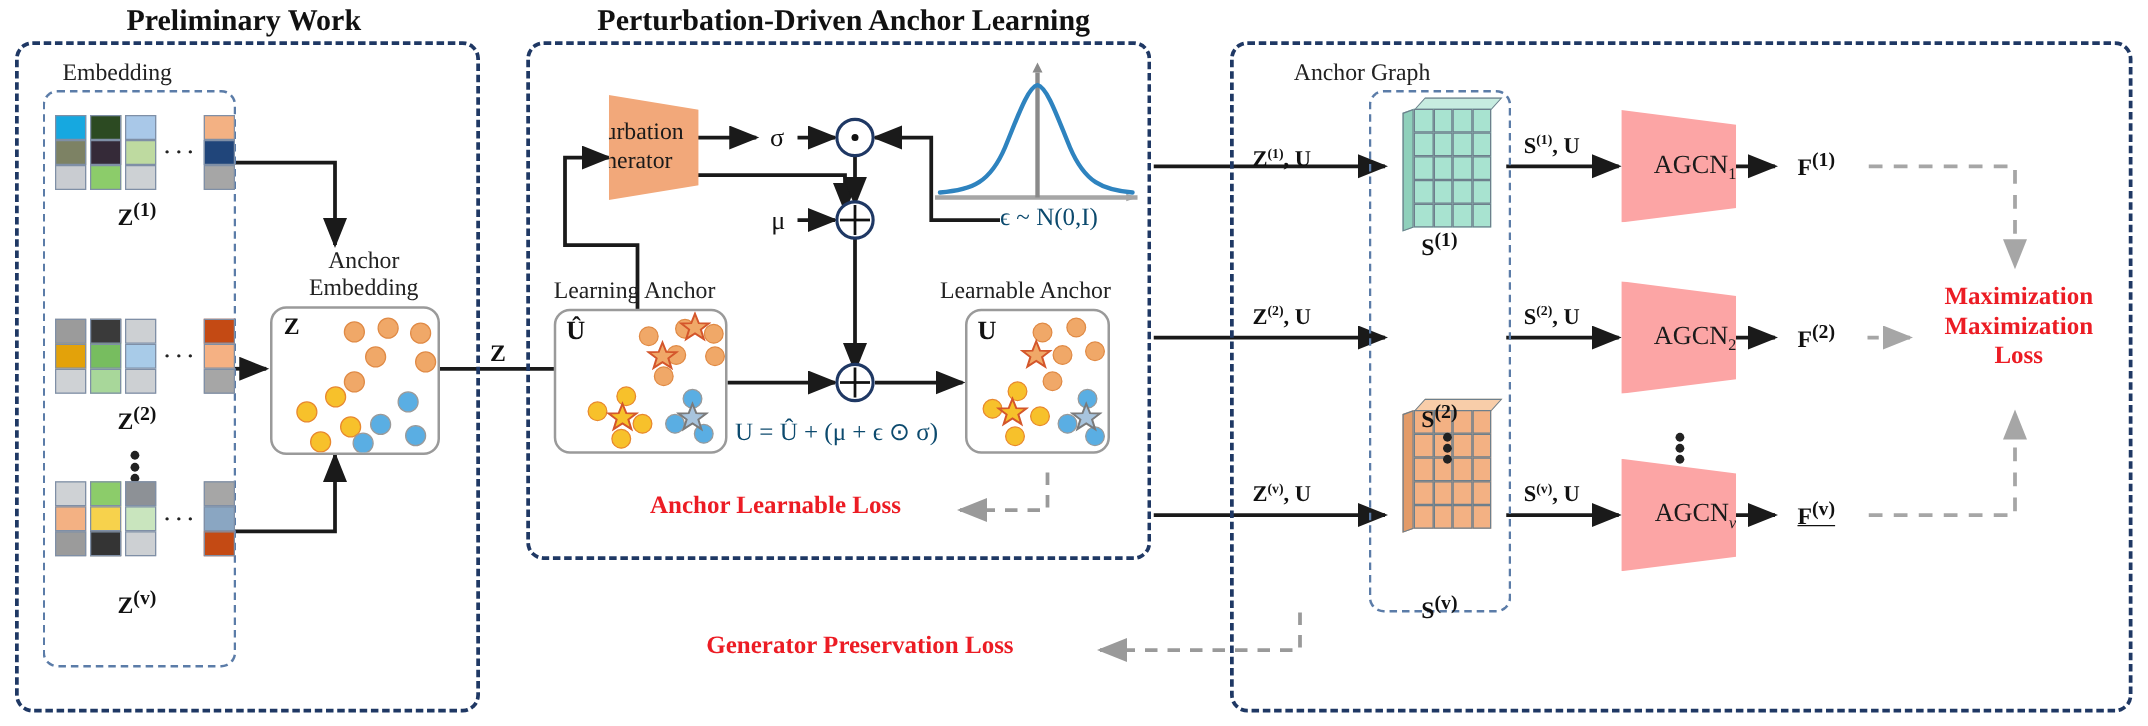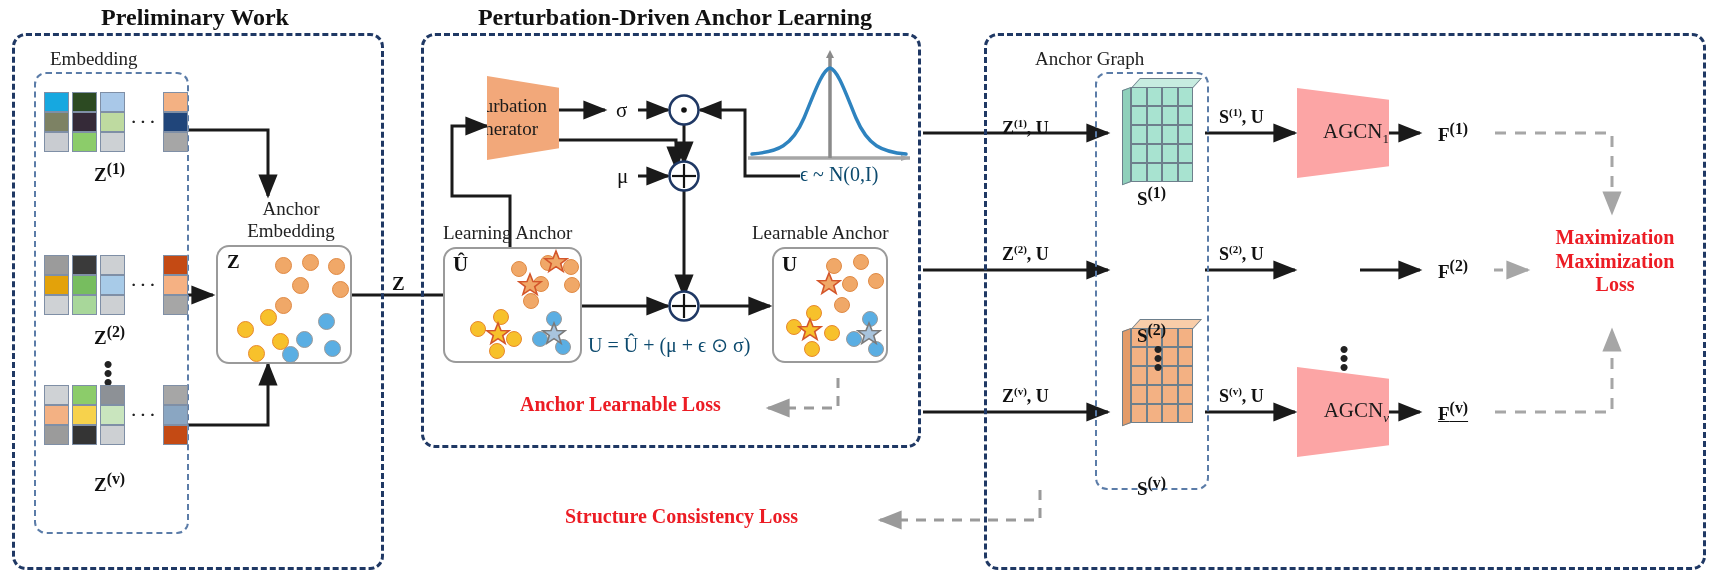"AGCN2" div.abs { html: none -> <div> <span> <span>AGCN</span><sub>2</sub> </span> </div> }
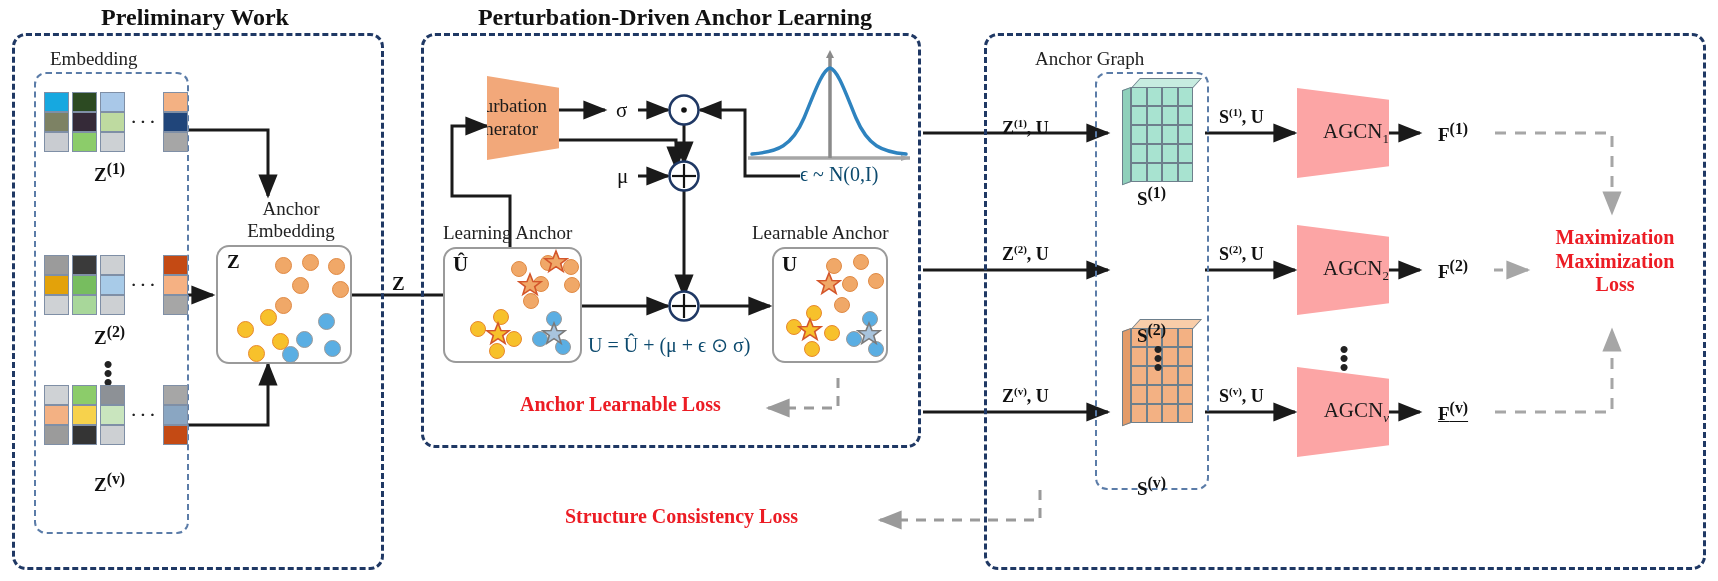"Structure Consistency Loss" div.abs { text: Structure Consistency -> Generator Preservation }
